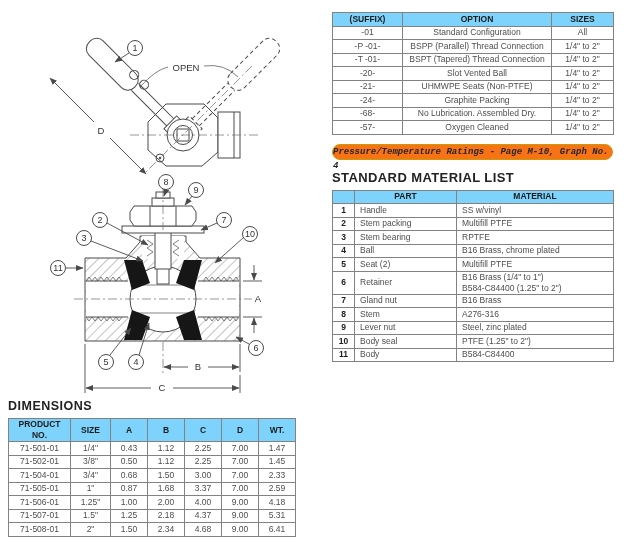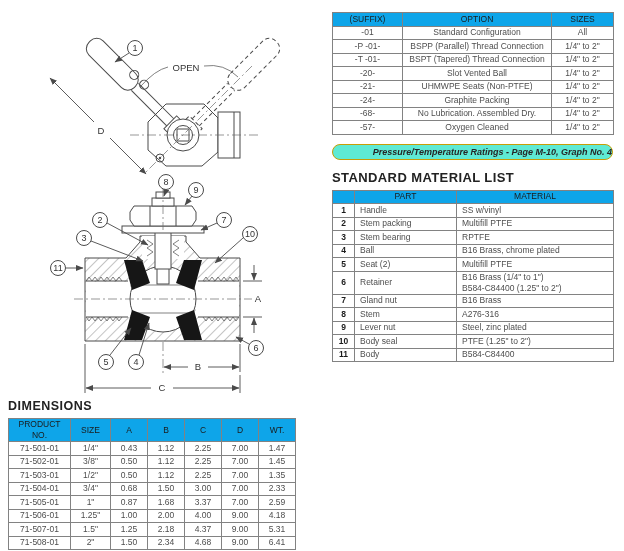"(SUFFIX)" th { background: #0ea5e9 -> #7dd3fc; font-weight: normal -> bold }
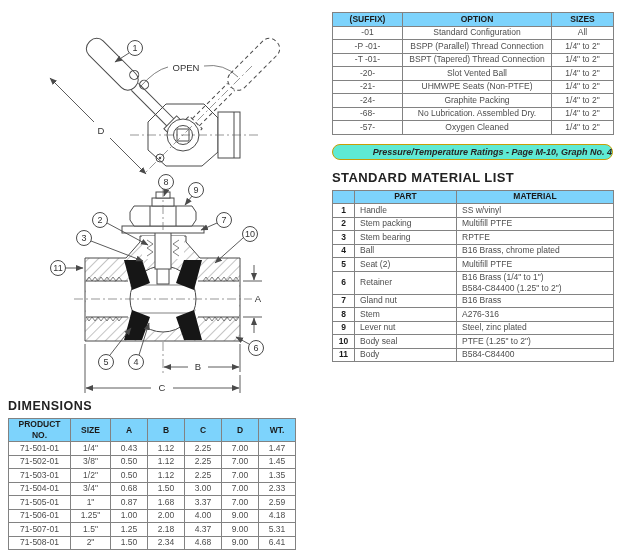"Pressure/Temperature Ratings - Page" .banner { background: #5eead4 -> #f97316; font-family: none -> Liberation Mono, monospace; text-align: right -> left }
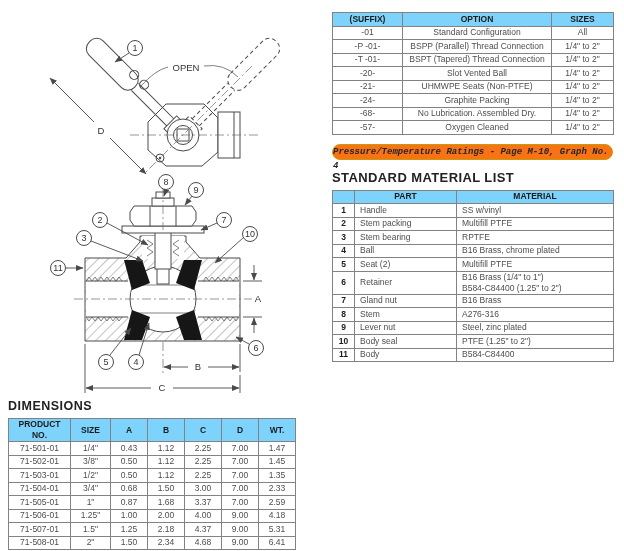"71-503-01" tr { html: <tr> <td>71-503-01</td> <td>1/2"</td> <td>0.50</td> <td>1.12</td> <td>2.25</td> <td>7.00</td> <td>1.35</td> </tr> -> none }
